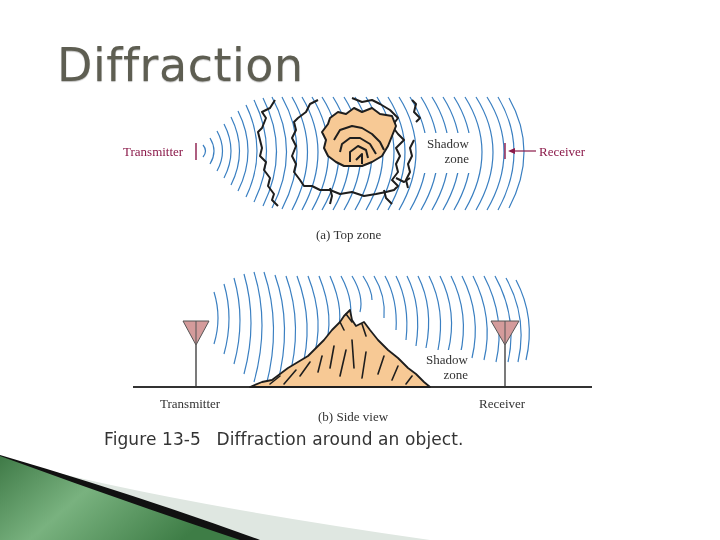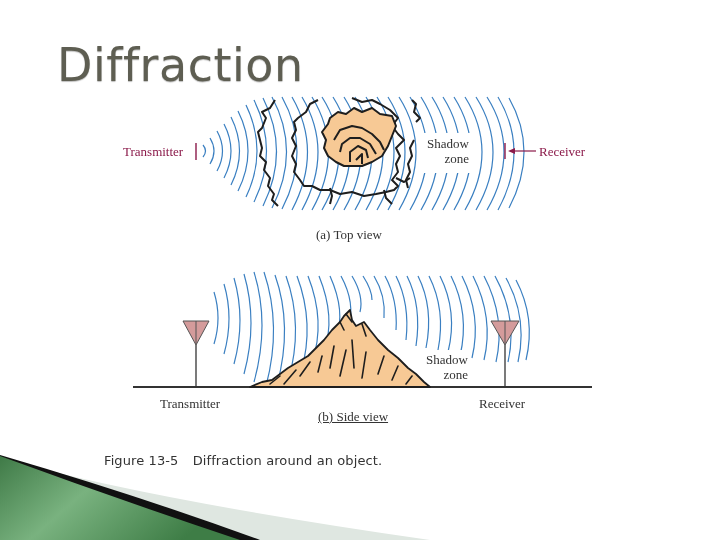"(a) Top view" div.label { text: view -> zone }
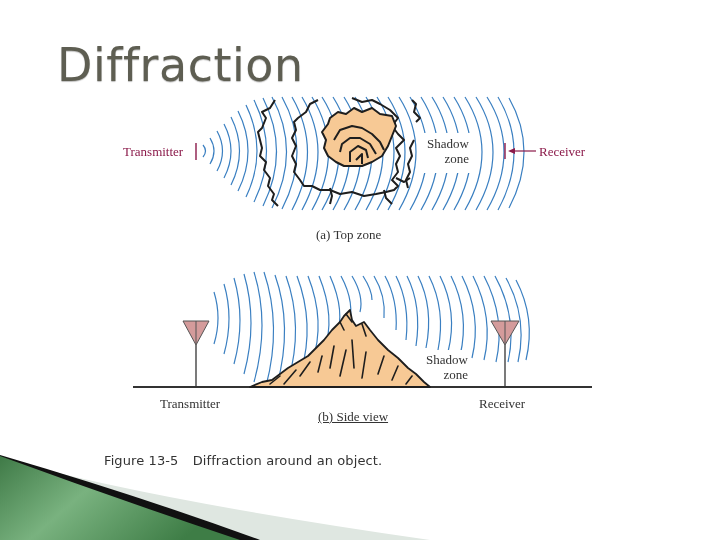"(b) Side view" div.label { text-decoration: underline -> none }
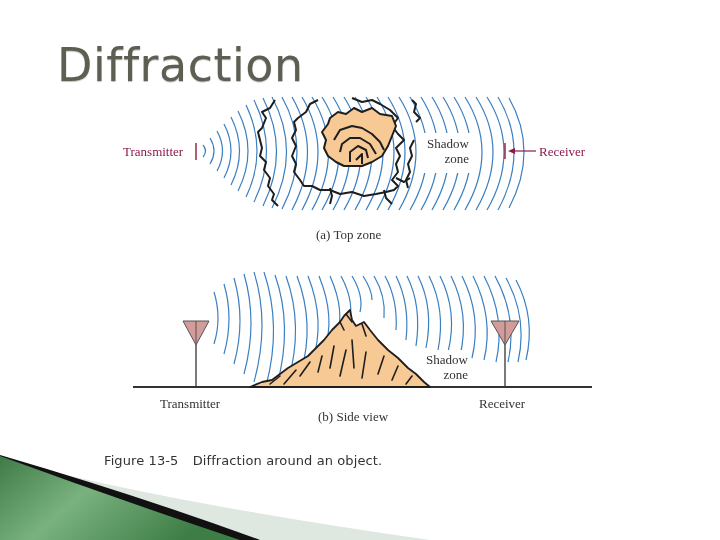"Figure 13-5 Diffraction around an" .caption { font-size: 13px -> 17px; margin-top: 24px -> none }
